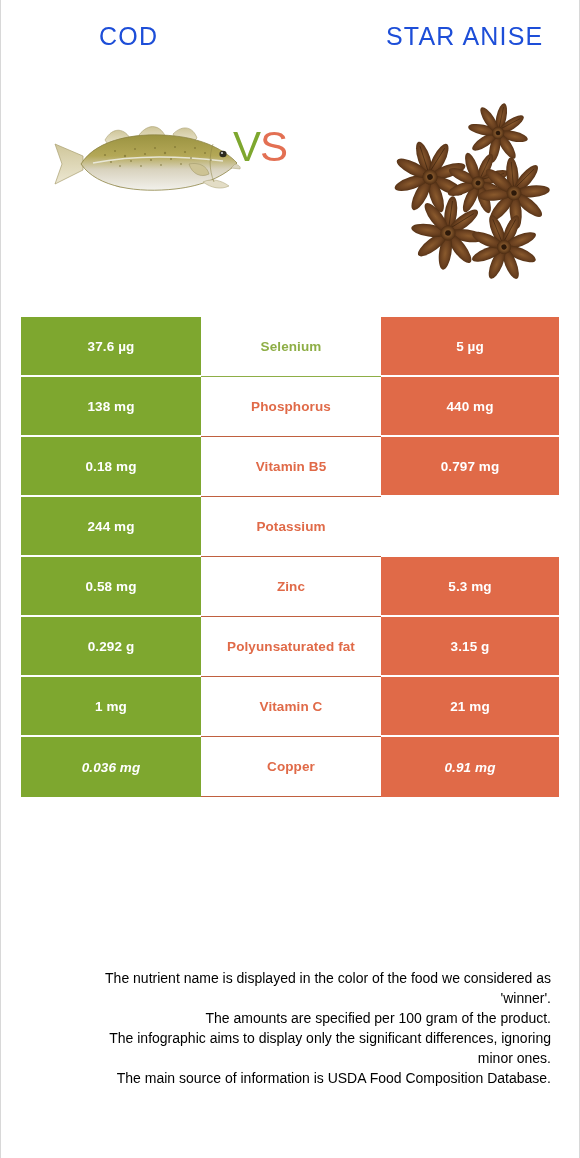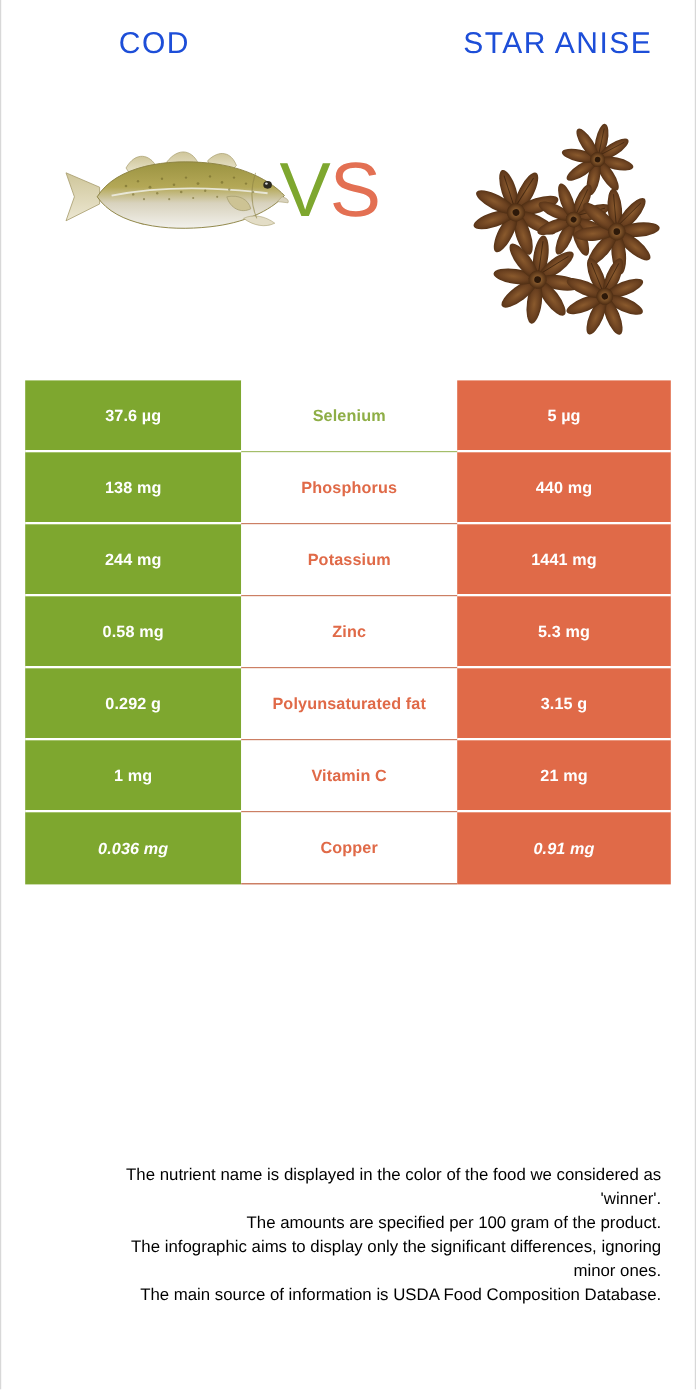"VS" .vs { font-size: 64px -> 42px }
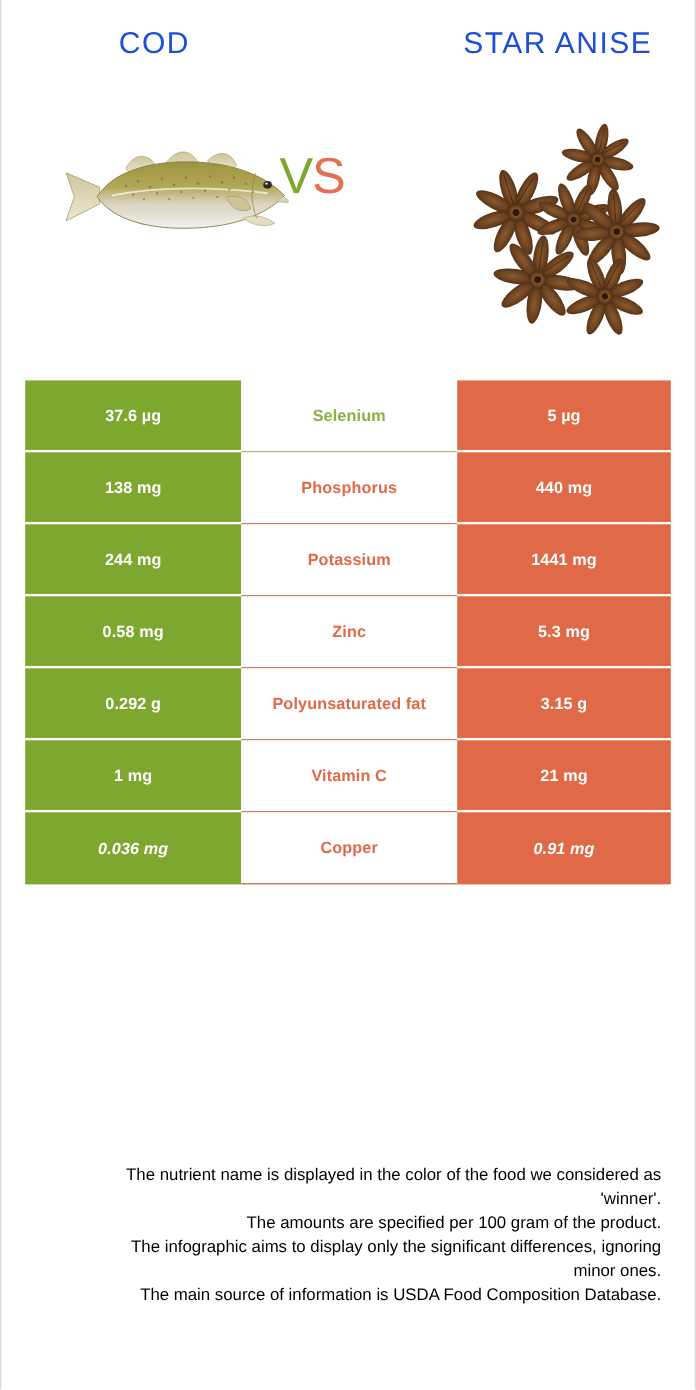"0.18 mg" div.row { html: none -> <div> <div>0.18 mg</div> <div> <span>Vitamin B5</span> </div> <div>0.797 mg</div> </div> }
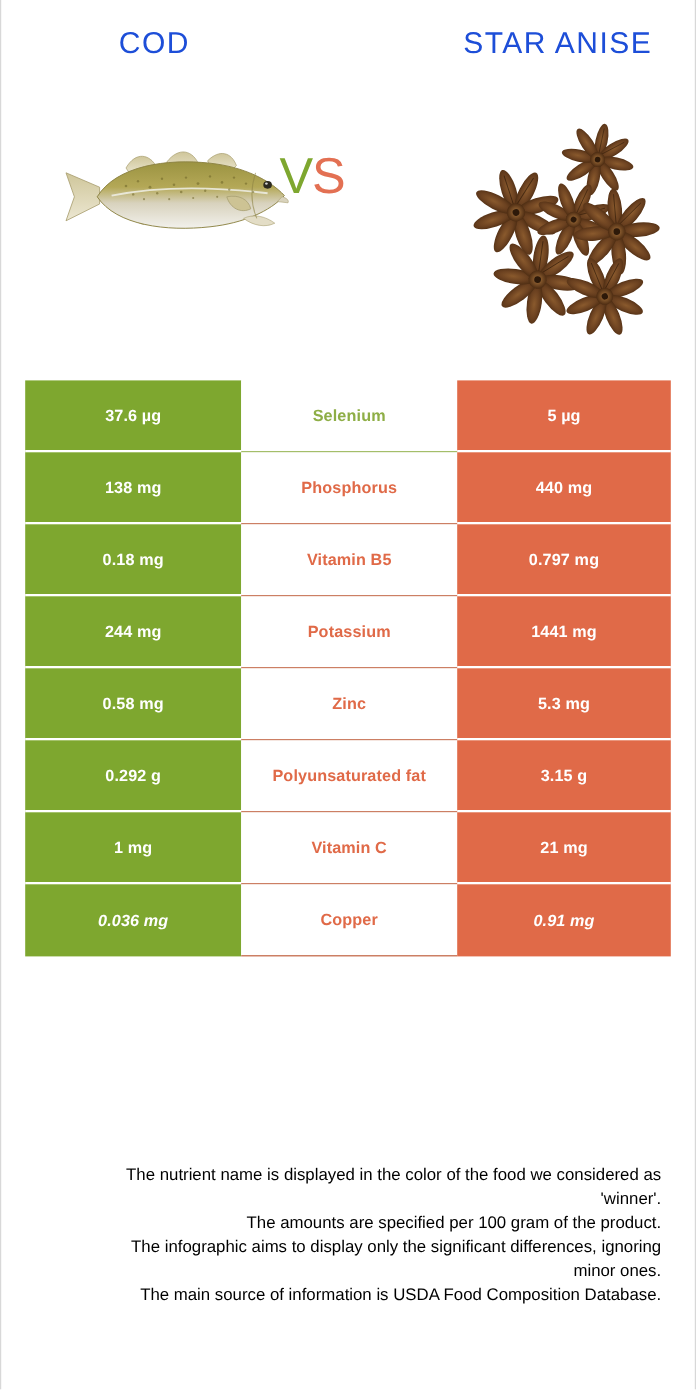"1441 mg" div.cell { html: <div>1441 mg</div> -> none }
